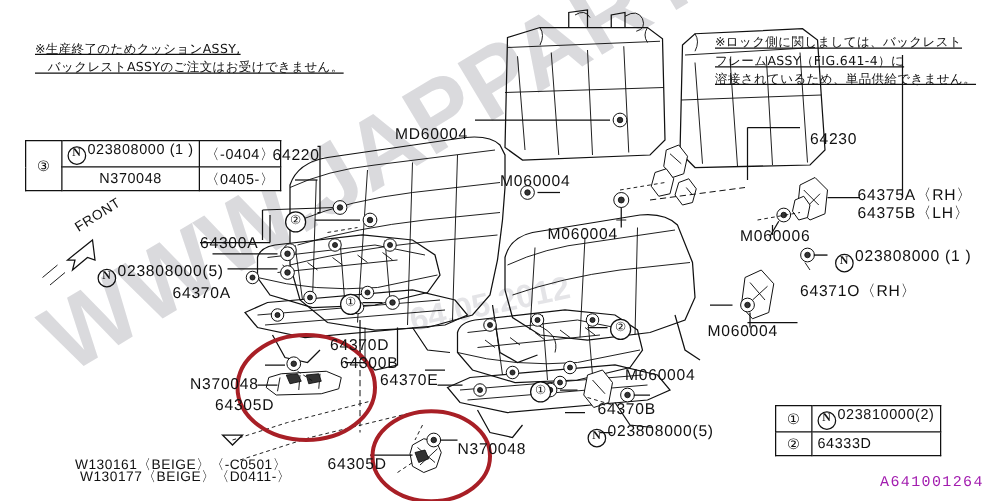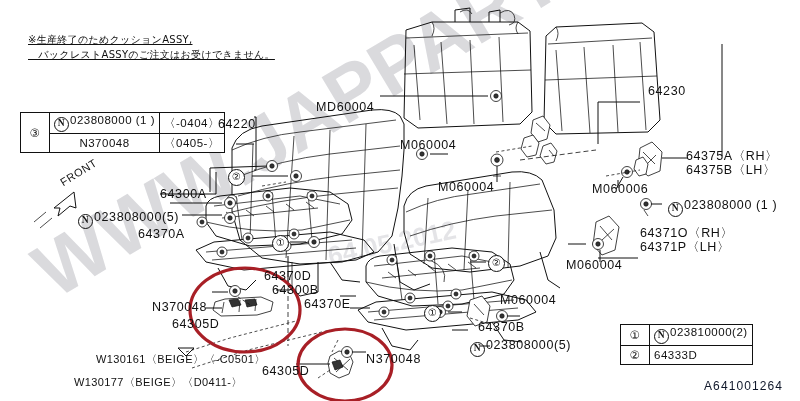"※ロック側に関しましては、バックレスト" div.jp { html: none -> <div>※ロック側に関しましては、バックレスト フレームASSY（FIG.641-4）に 溶接されているため、単品供給できません。</div> }
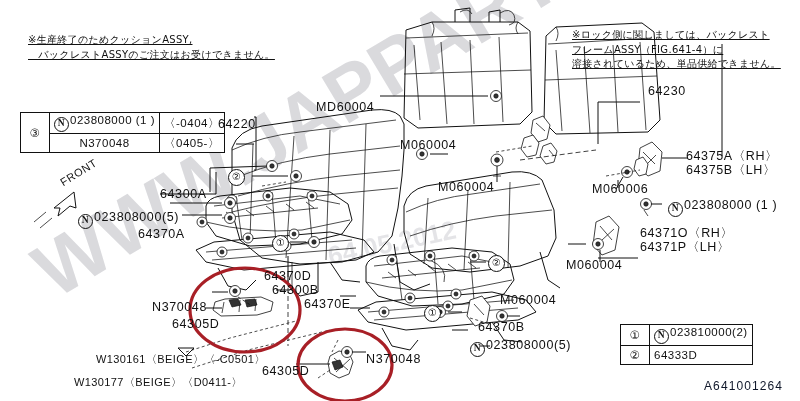"64230" div.lbl { top: 84px -> 104px }
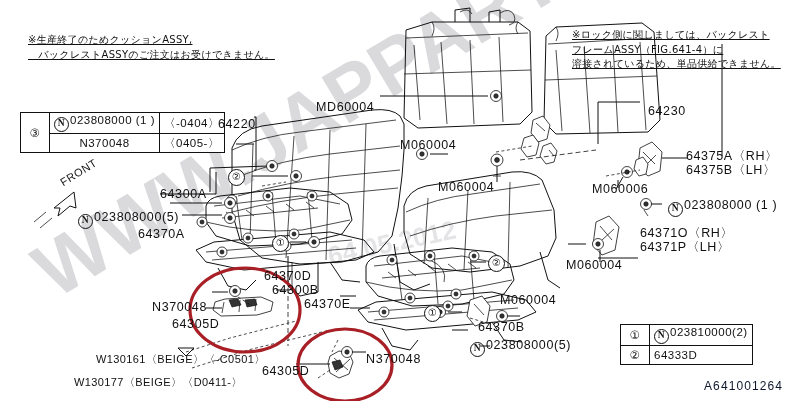"64371P〈LH〉" div.lbl { html: <div>64371P〈LH〉</div> -> none }
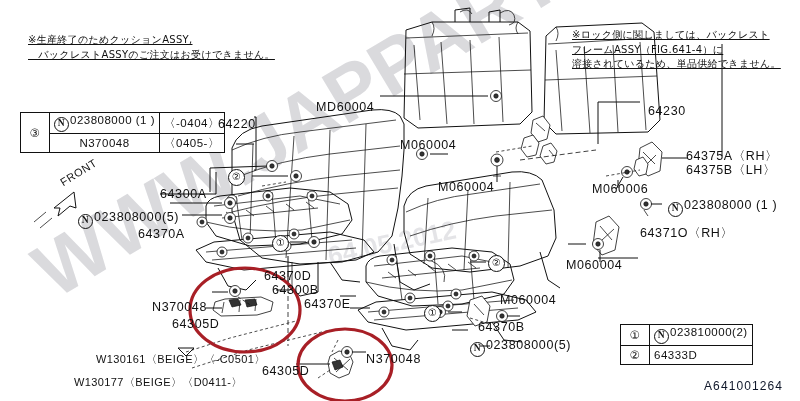"W130161〈BEIGE〉〈-C0501〉" div.lbl { margin-left: 36px -> none; top: 353px -> 366px }
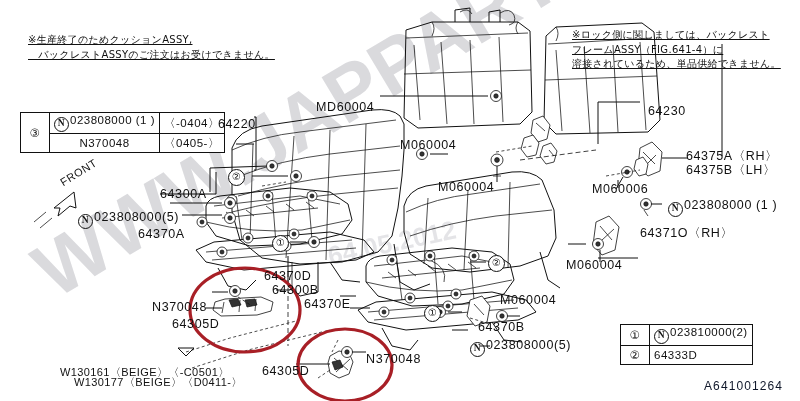"W130177〈BEIGE〉〈D0411-〉" div.lbl { left: 74px -> 64px }
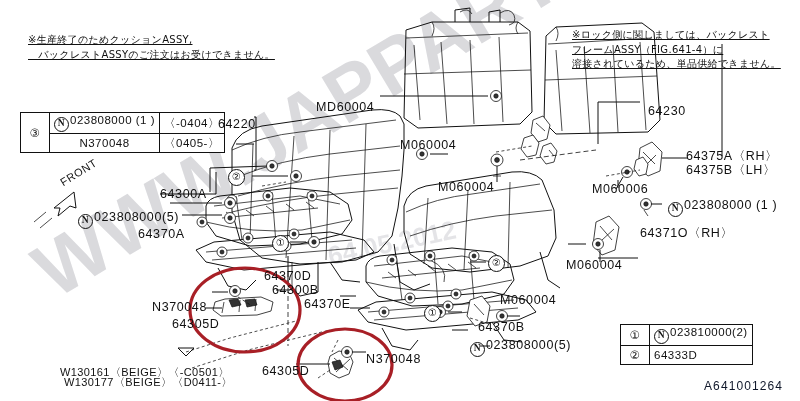"A641001264" .code { color: #0f172a -> #a21caf; font-family: none -> Liberation Mono, monospace }
